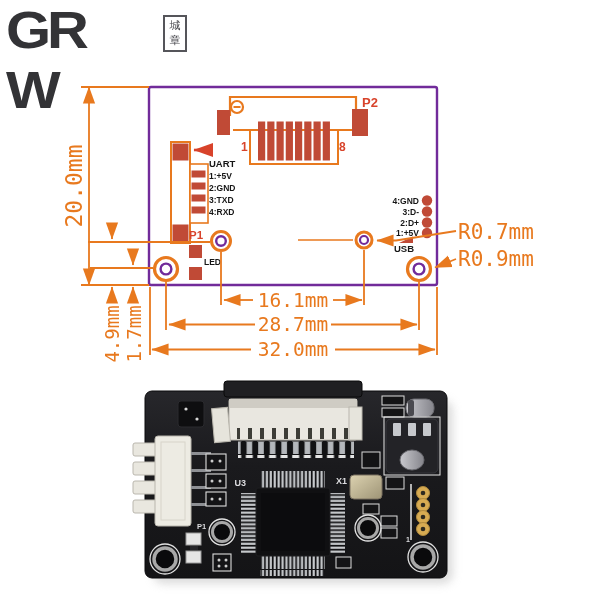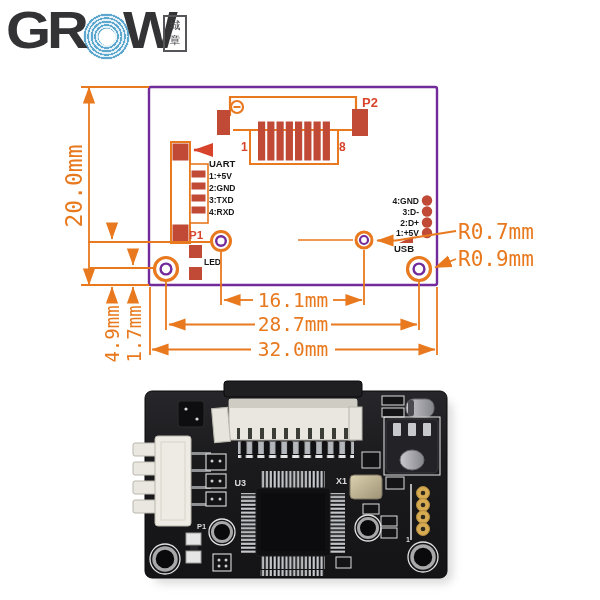"GR" .logo { align-items: flex-end -> flex-start; flex-direction: none -> column }
